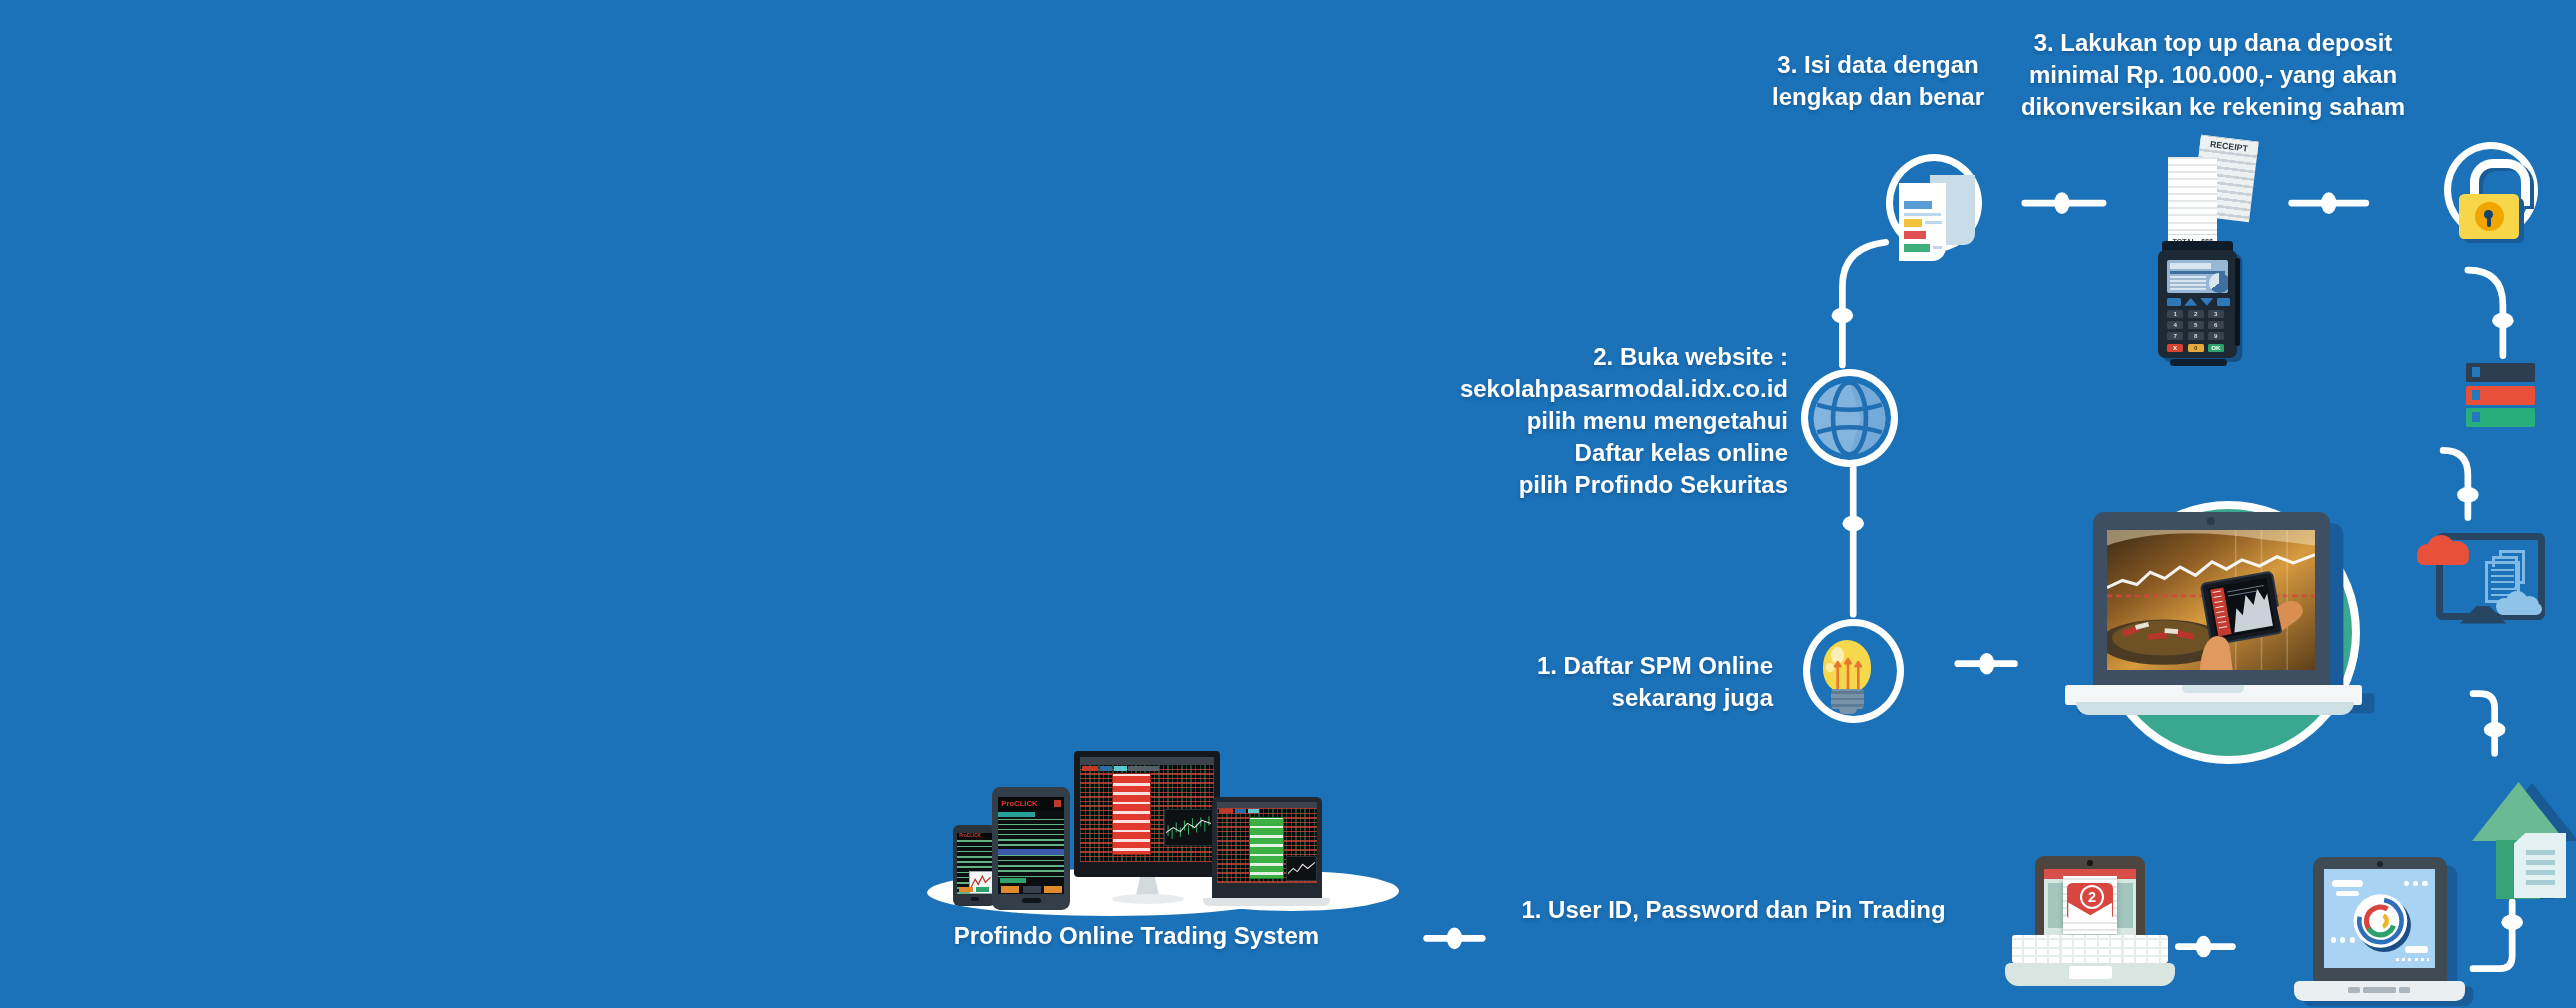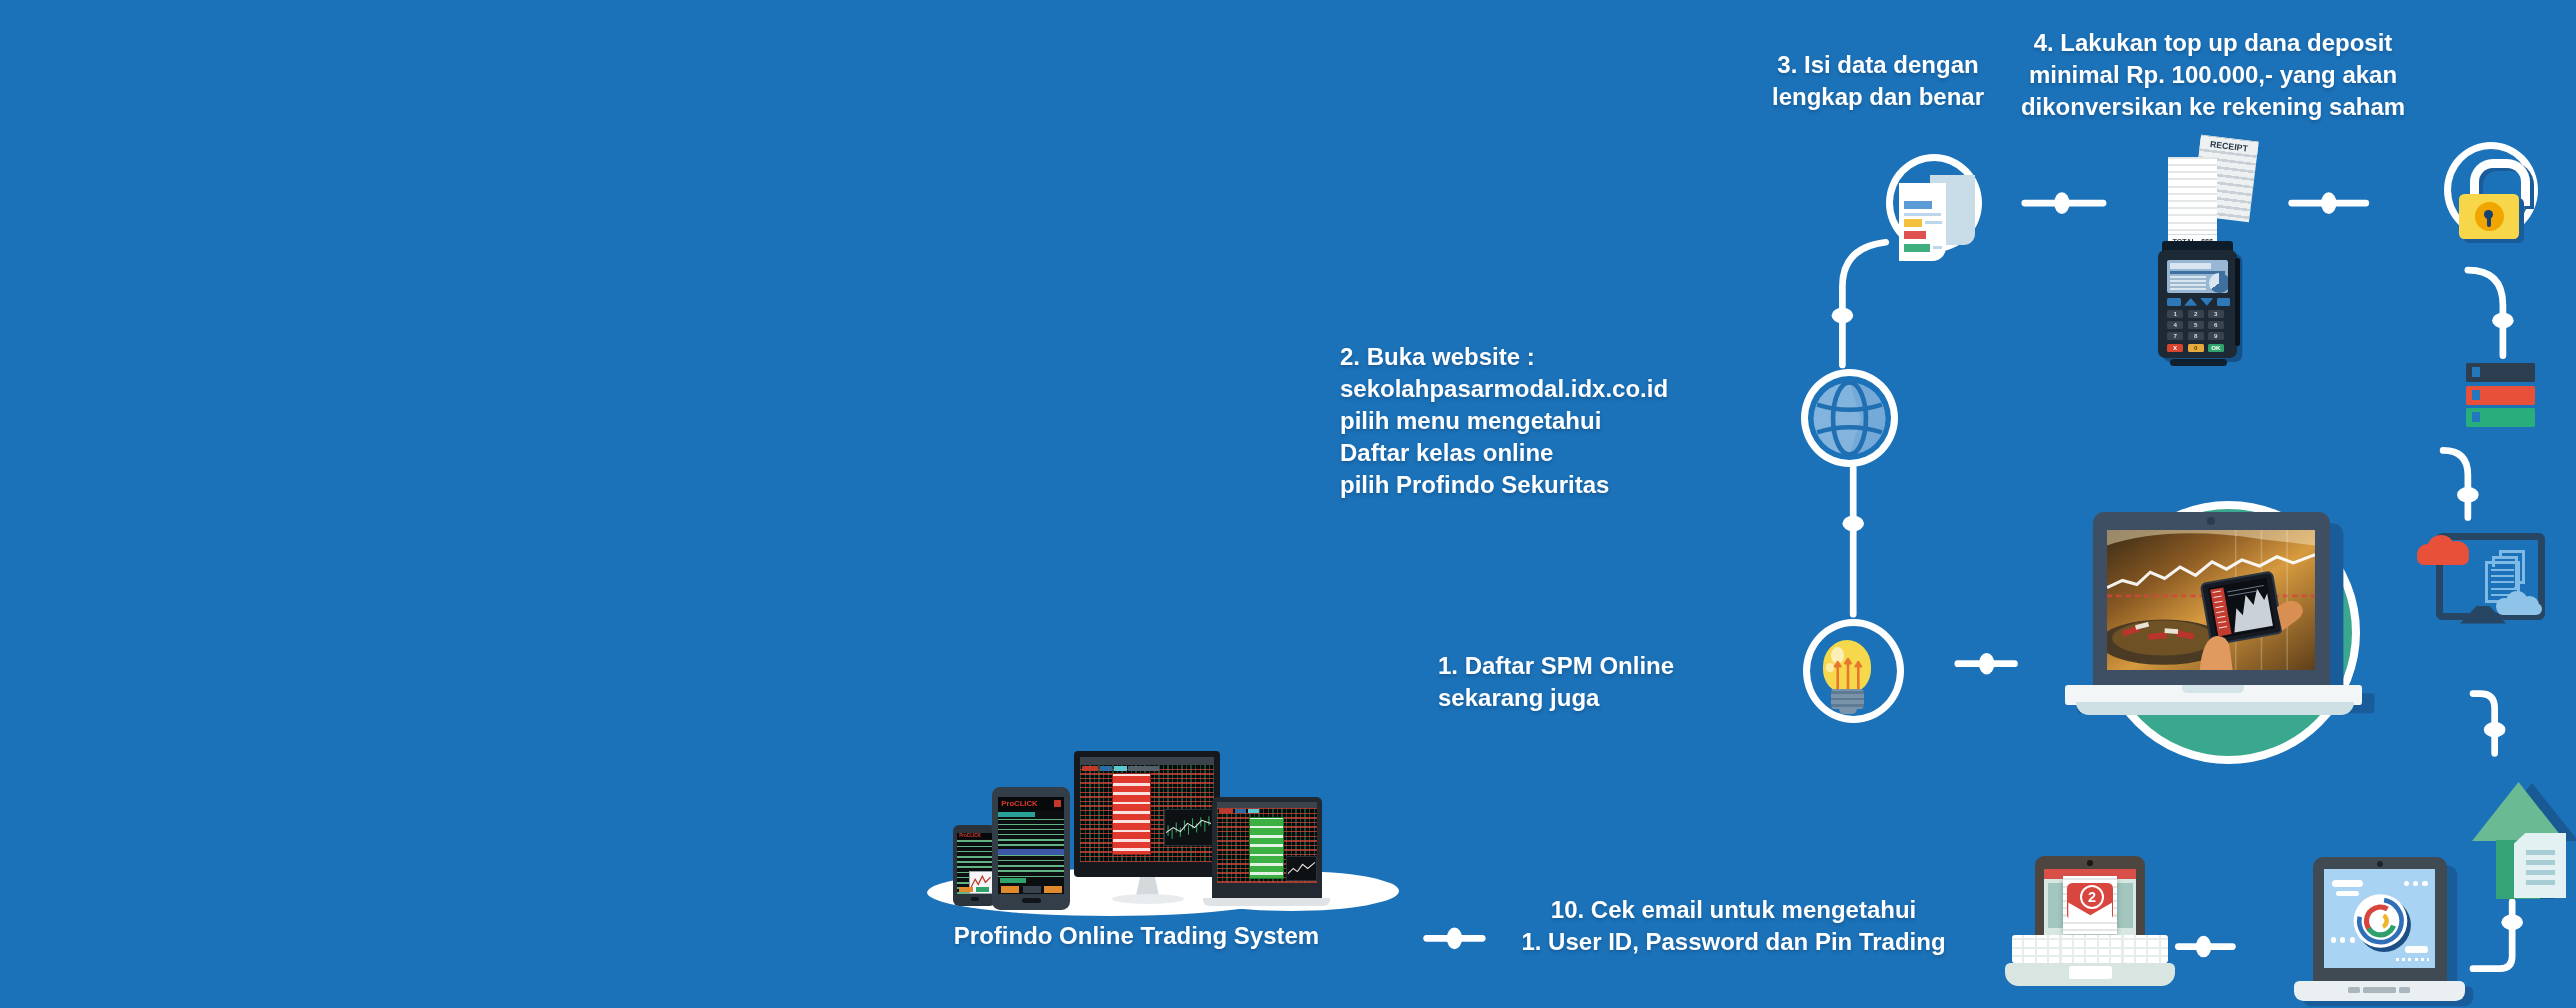"4. Lakukan top up dana" div.ln { text: 4 -> 3 }
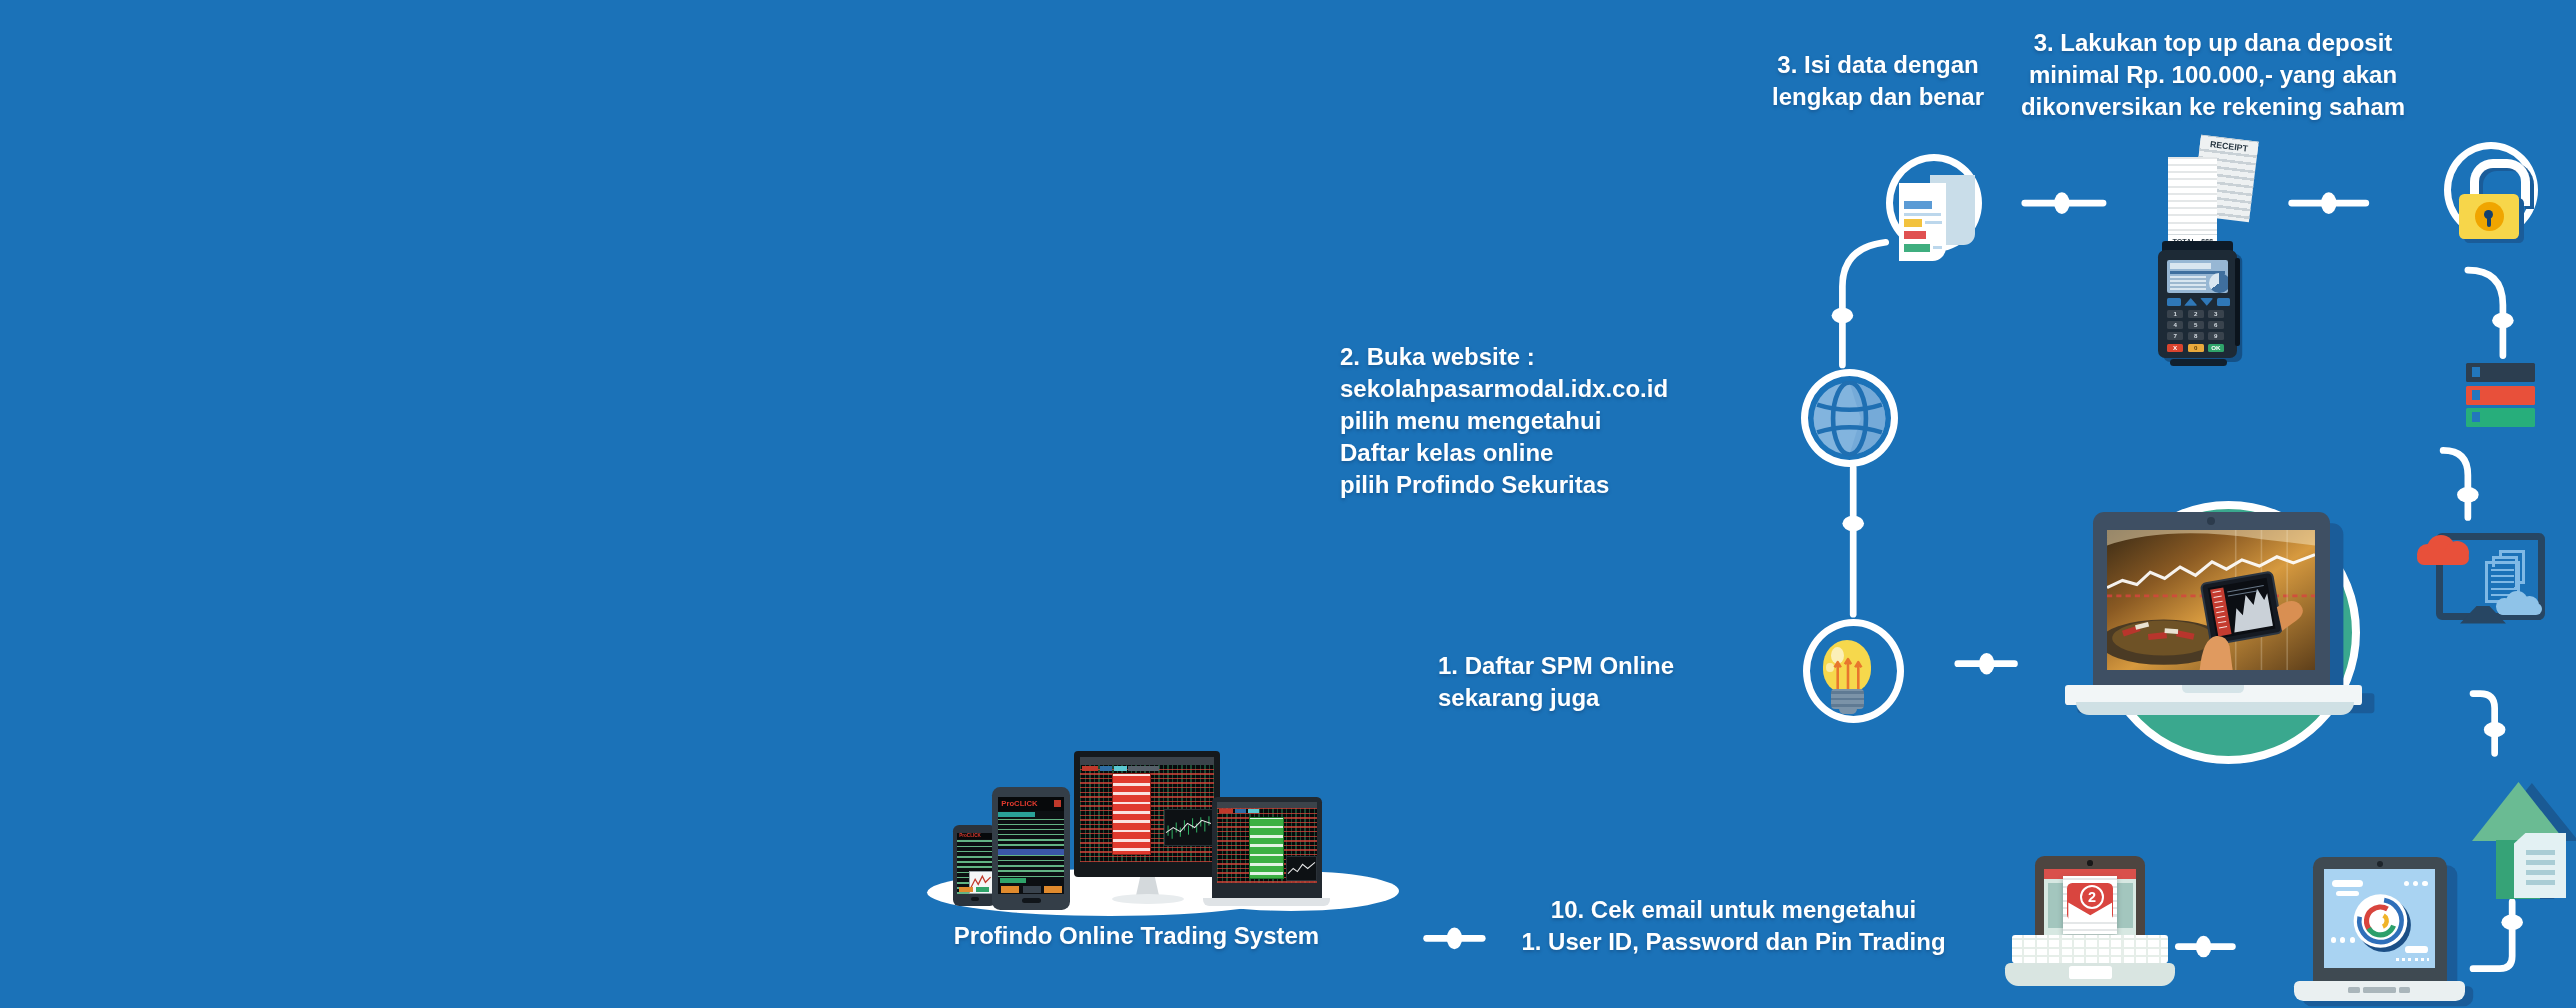"2. Buka website :" .t-right { text-align: left -> right }
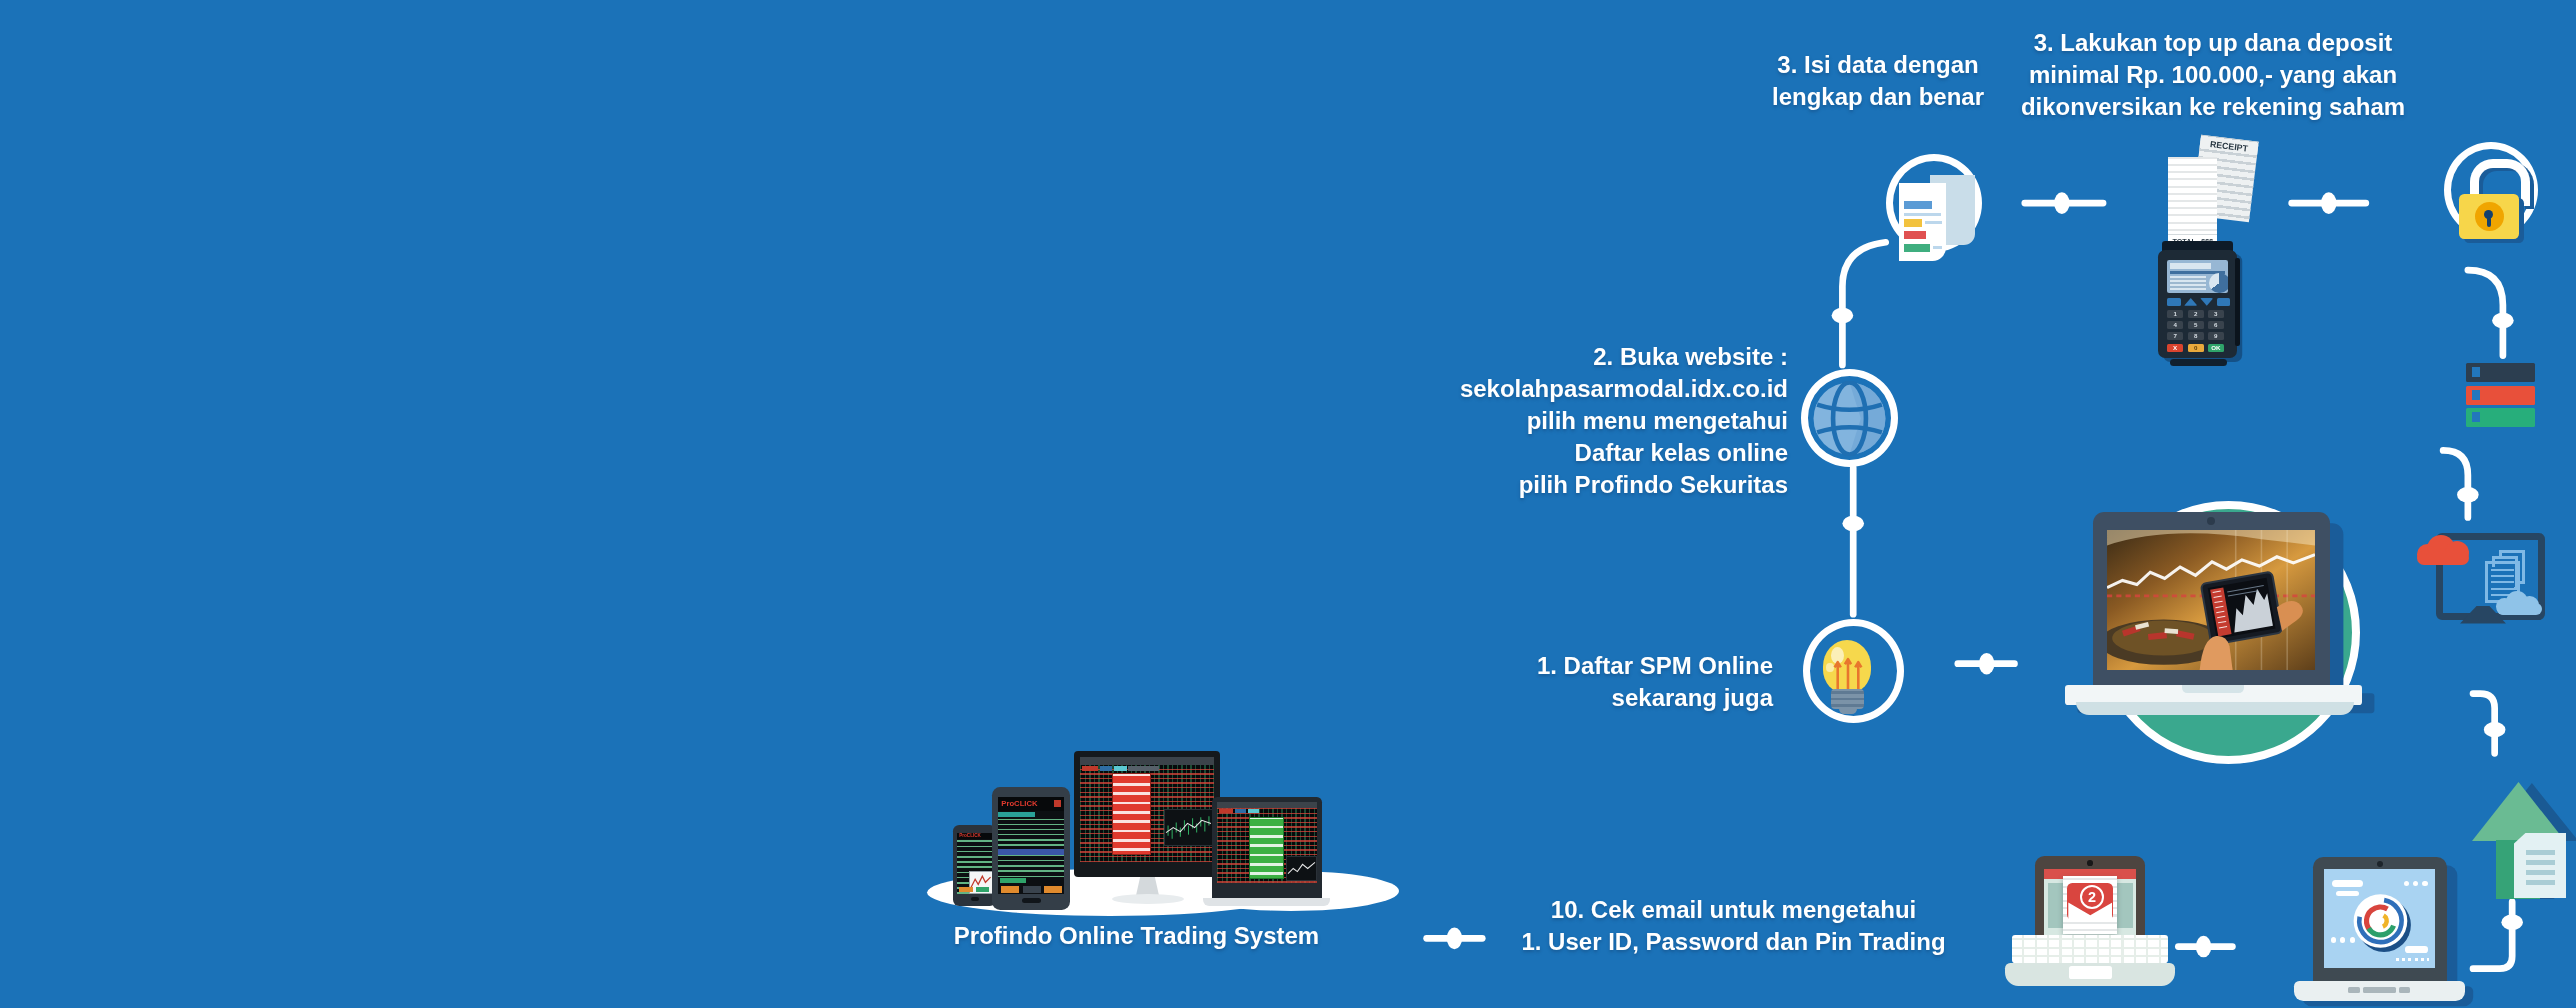"10. Cek email untuk mengetahui" div.ln { html: <div>10. Cek email untuk mengetahui</div> -> none }
